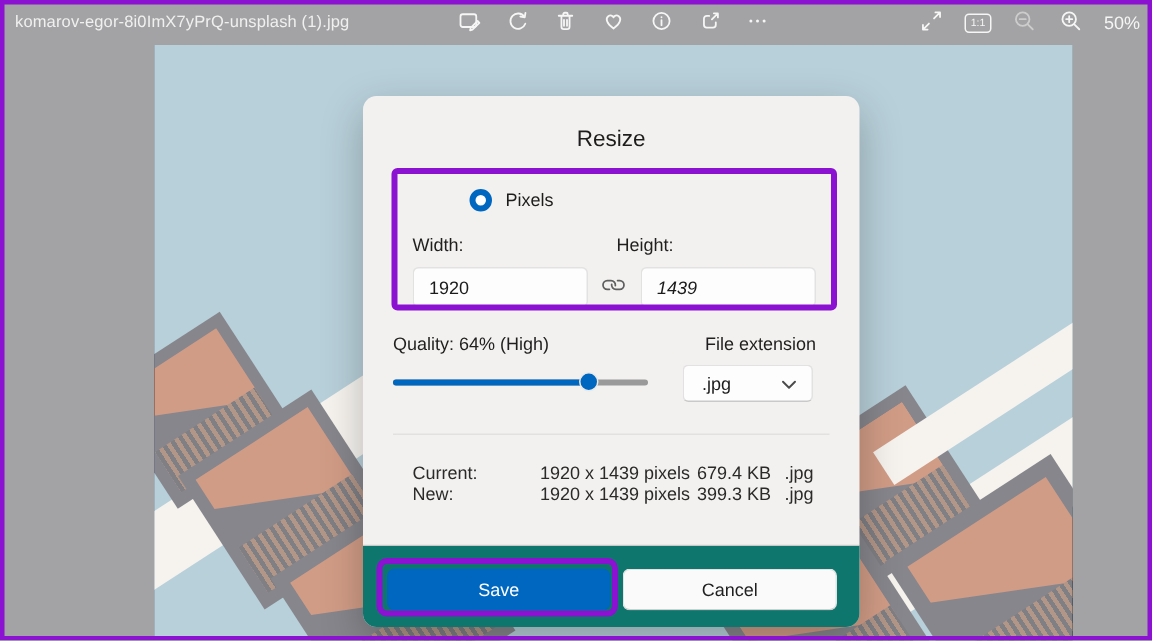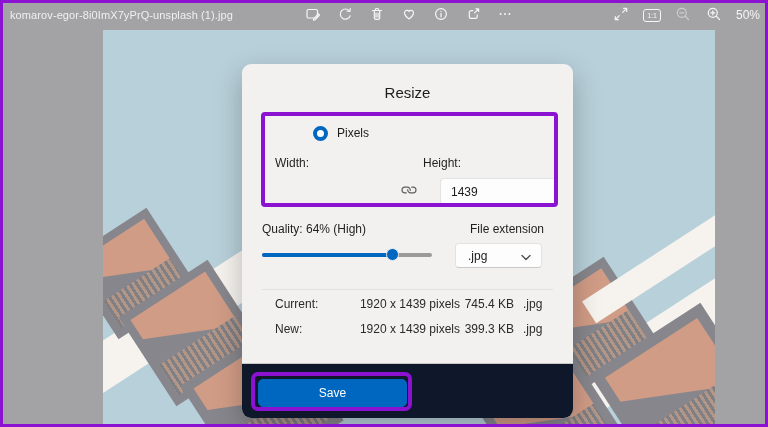"Height:" span.field-label { left: 181px -> 169px }
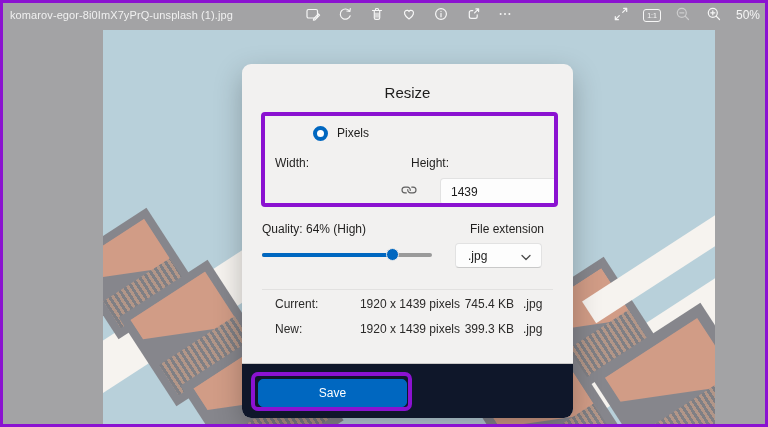"1920" input.txt-input { html: none -> <input> }
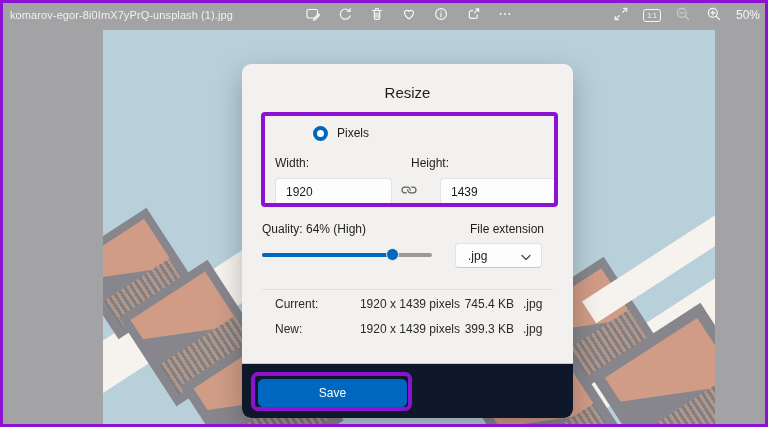"1439" input.txt-input { font-style: none -> italic; left: 198px -> 185px }
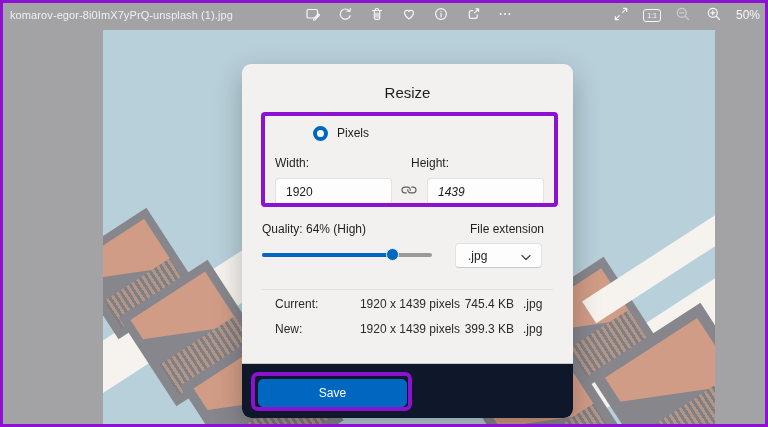"Current:" div.sum-row { top: 233px -> 244px }
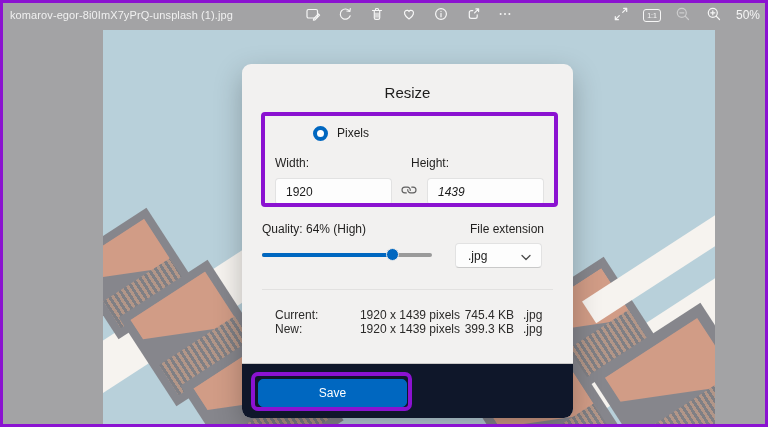"745.4 KB" span.c-size { text: 745.4 -> 679.4 }
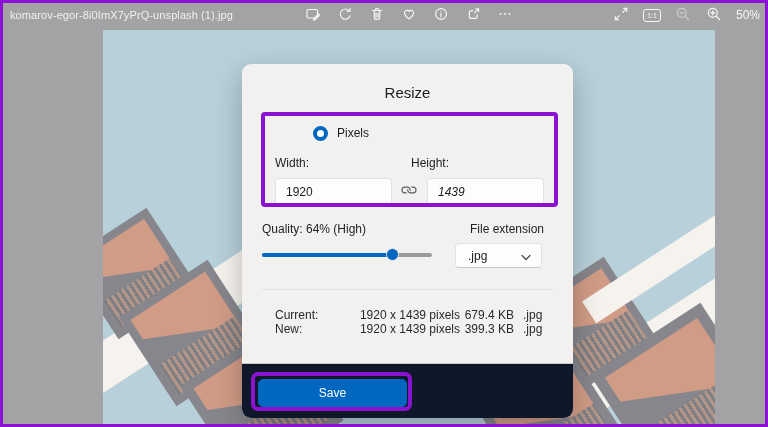"Save" .footer { background: #0f172a -> #0f766e }
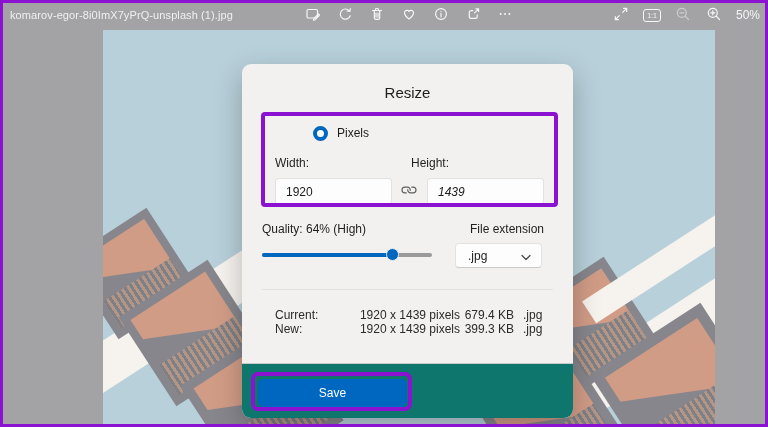"Cancel" button.btn { html: none -> <button>Cancel</button> }
